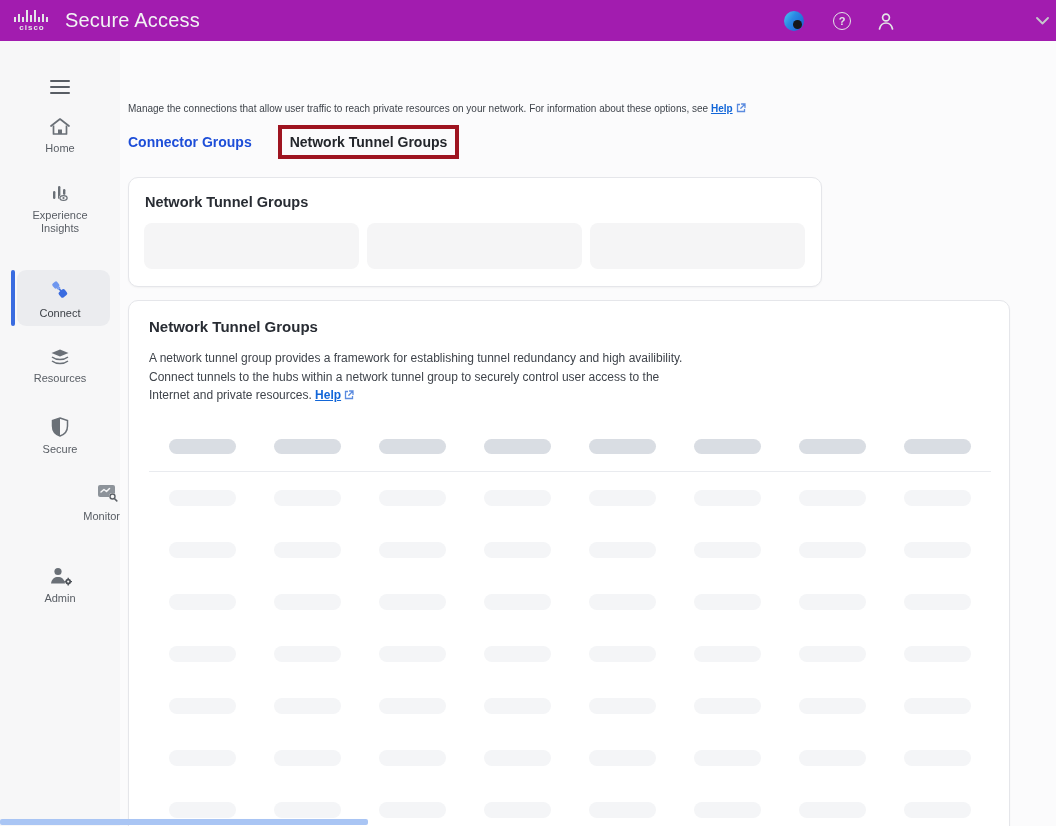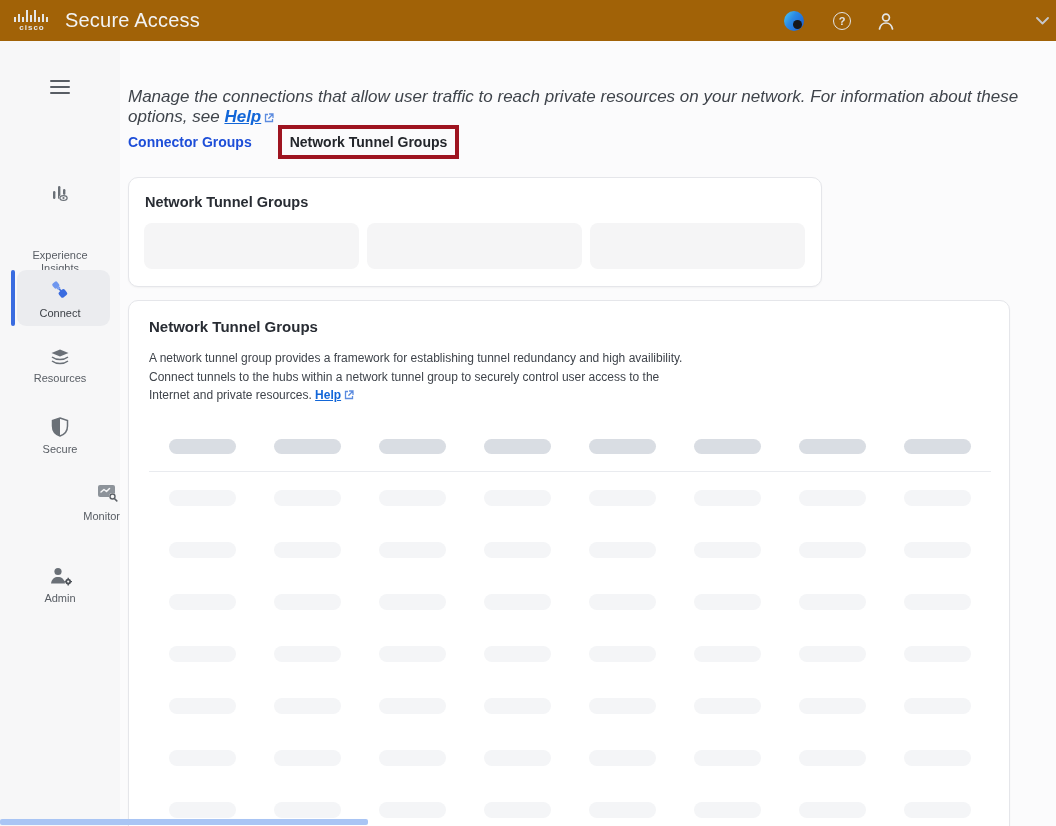"cisco" .topbar { background: #a16207 -> #a21caf }
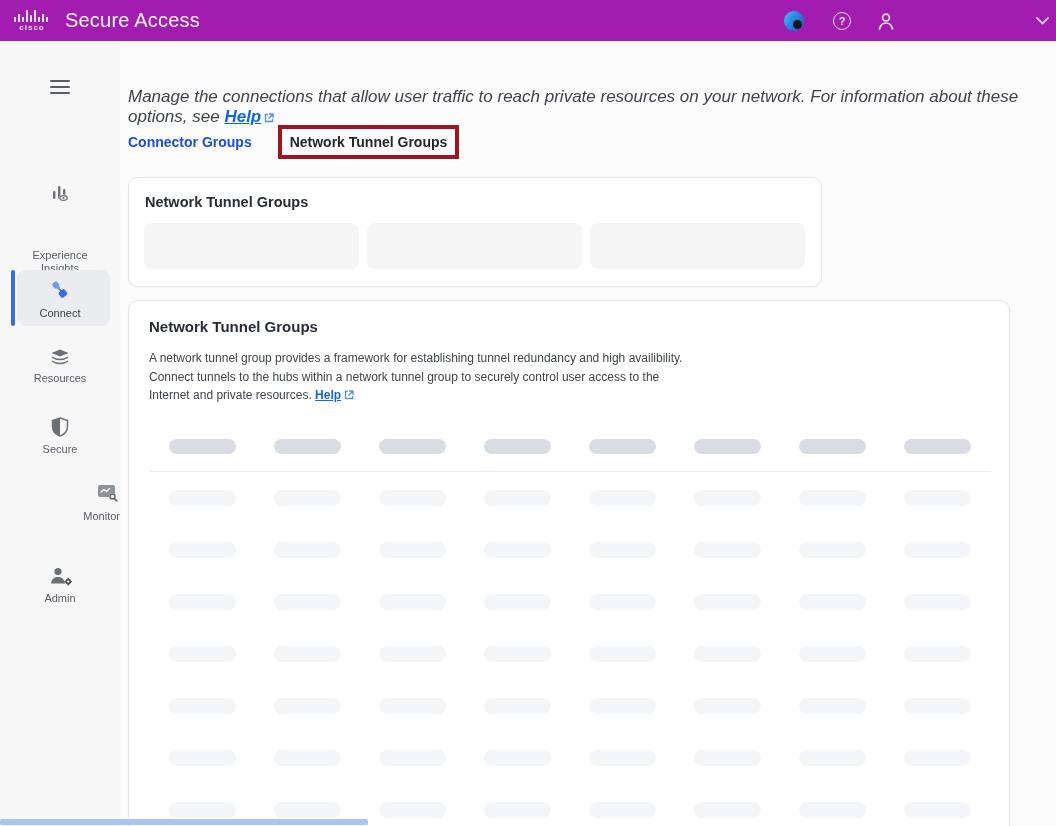"Manage the connections that allow" .page-sub { font-size: 17px -> 10px; font-style: italic -> none; top: 46px -> 62px }
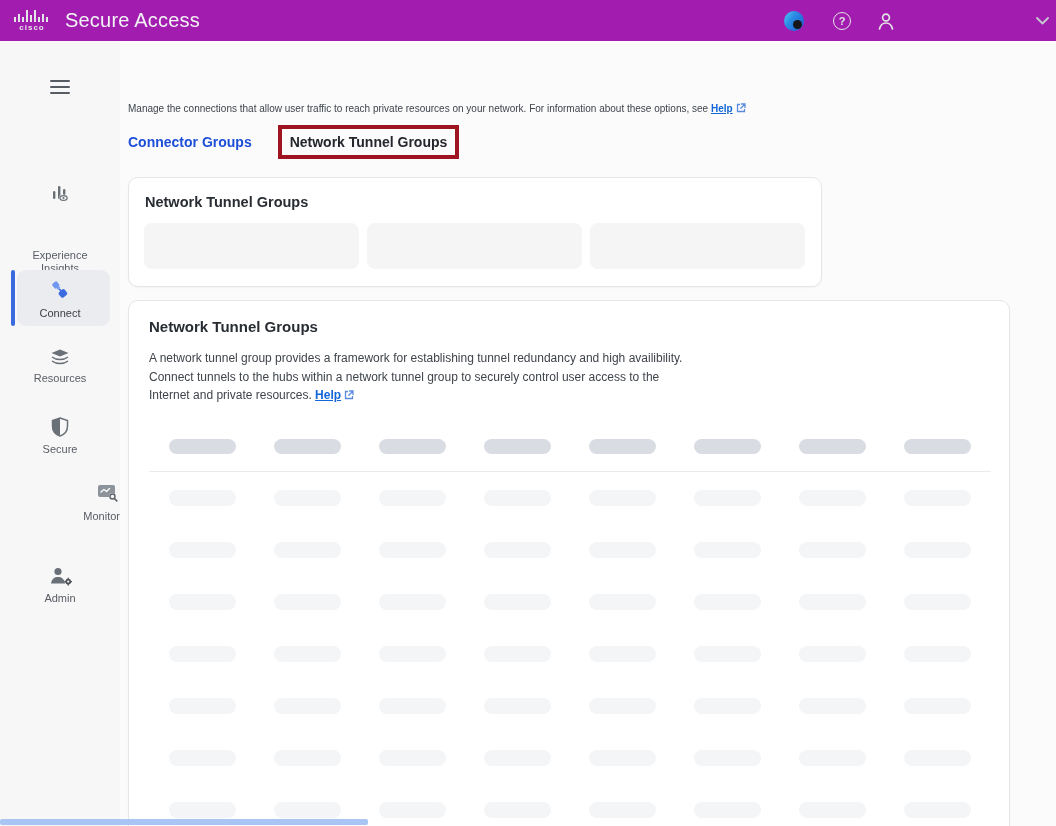"Home" div.nav-item { html: none -> <div> <span> <svg> <path></path> <path></path> <path></path> </svg> </span> <span>Home</span> </div> }
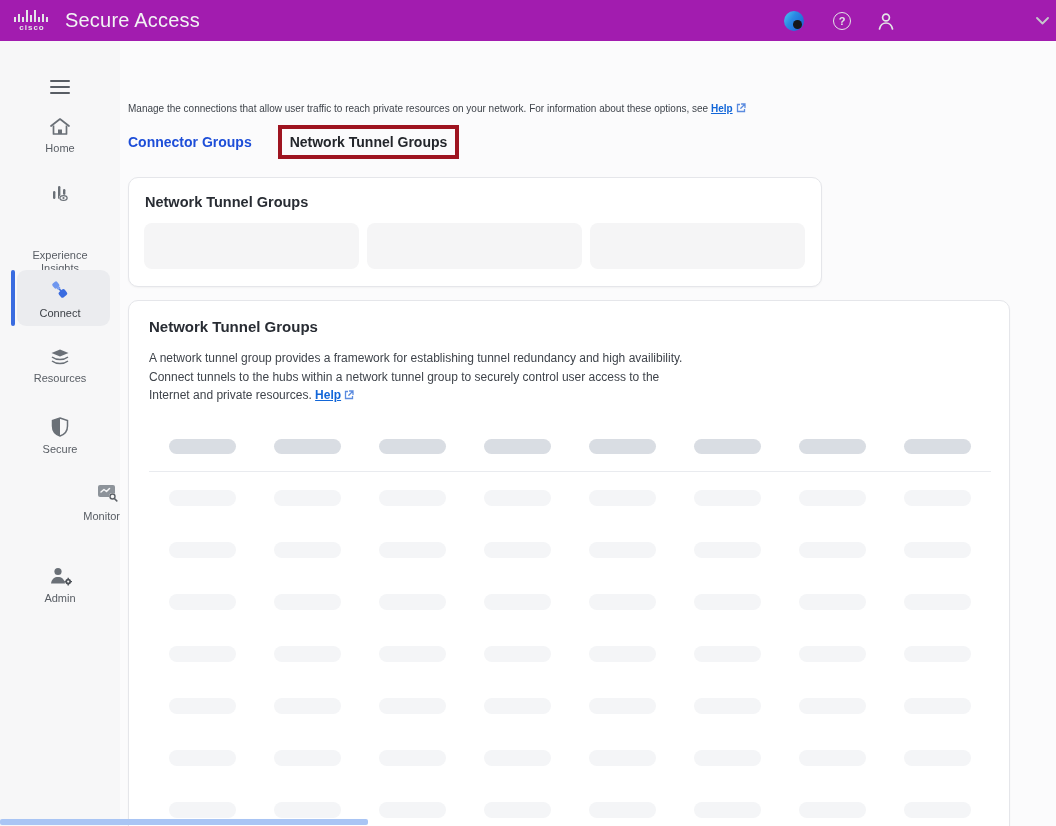"Experience Insights" div.nav-item { gap: 40px -> none }
